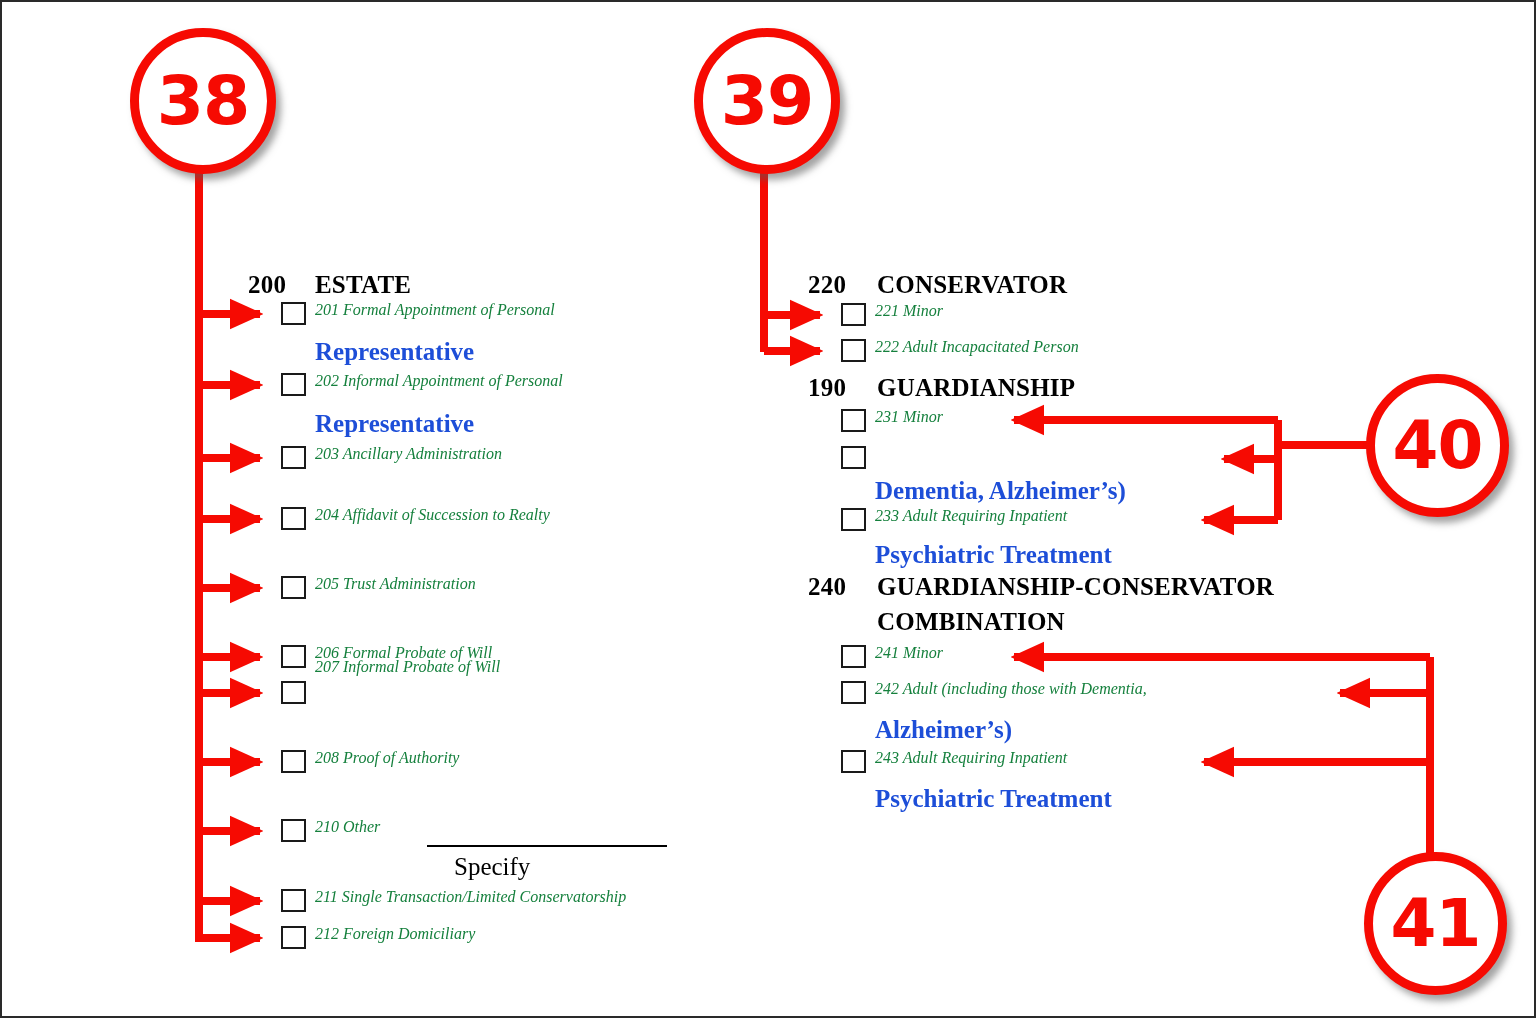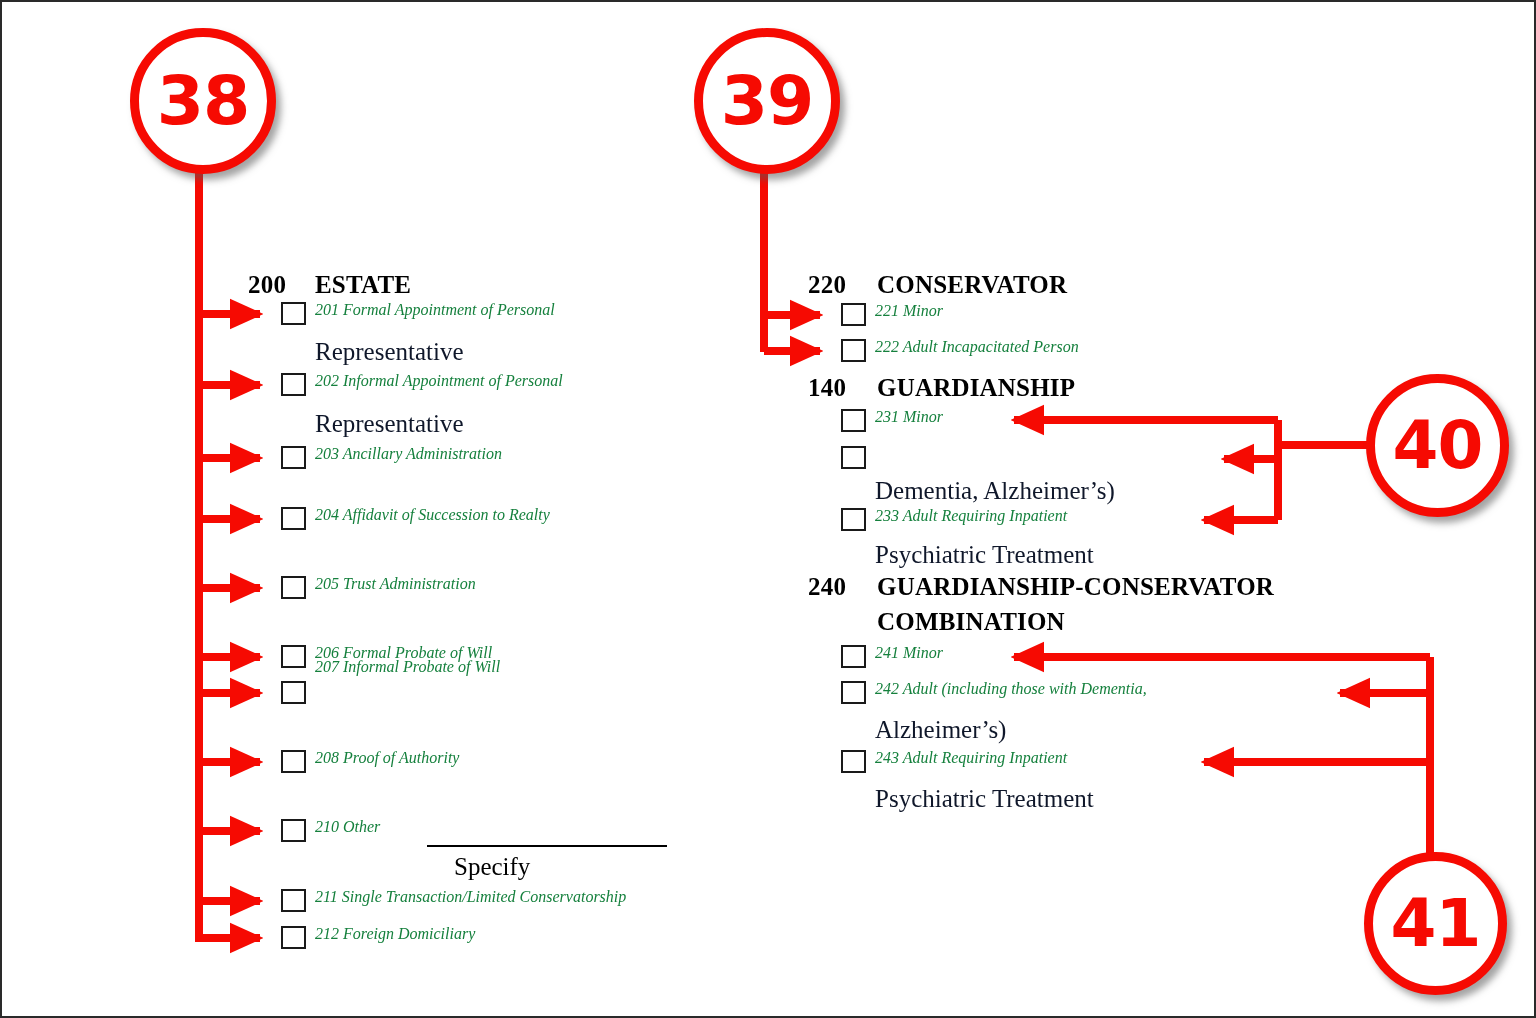"Representative" .cont { color: #0f172a -> #1d4ed8; font-weight: none -> bold }
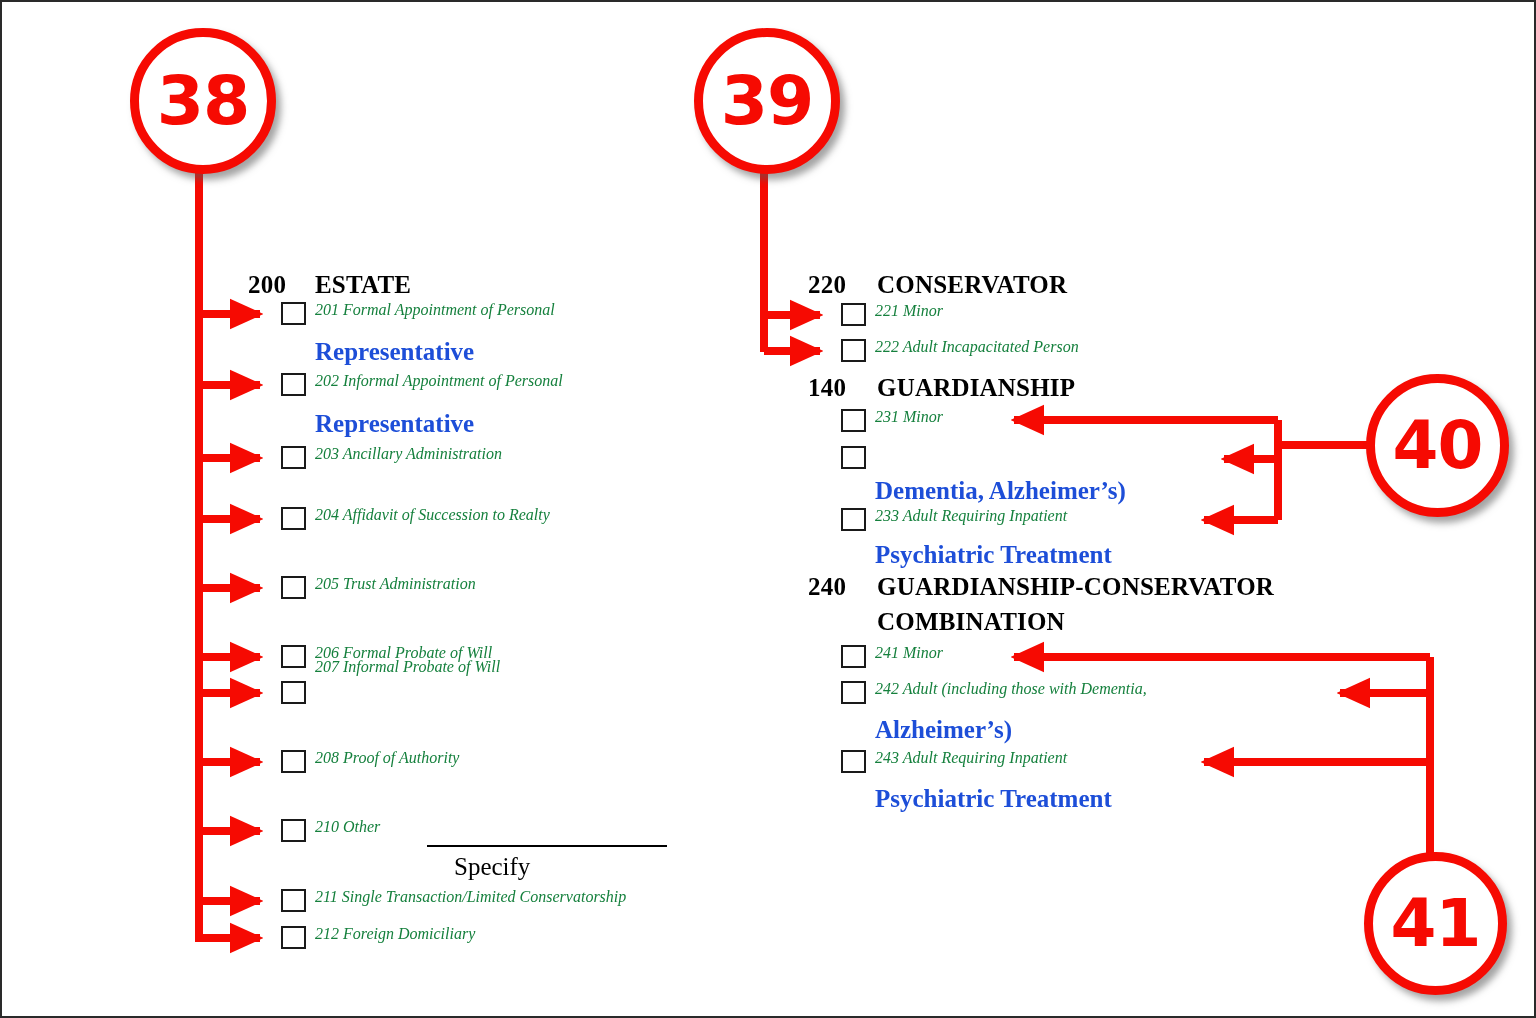"140" div.grp-num { text: 140 -> 190 }
